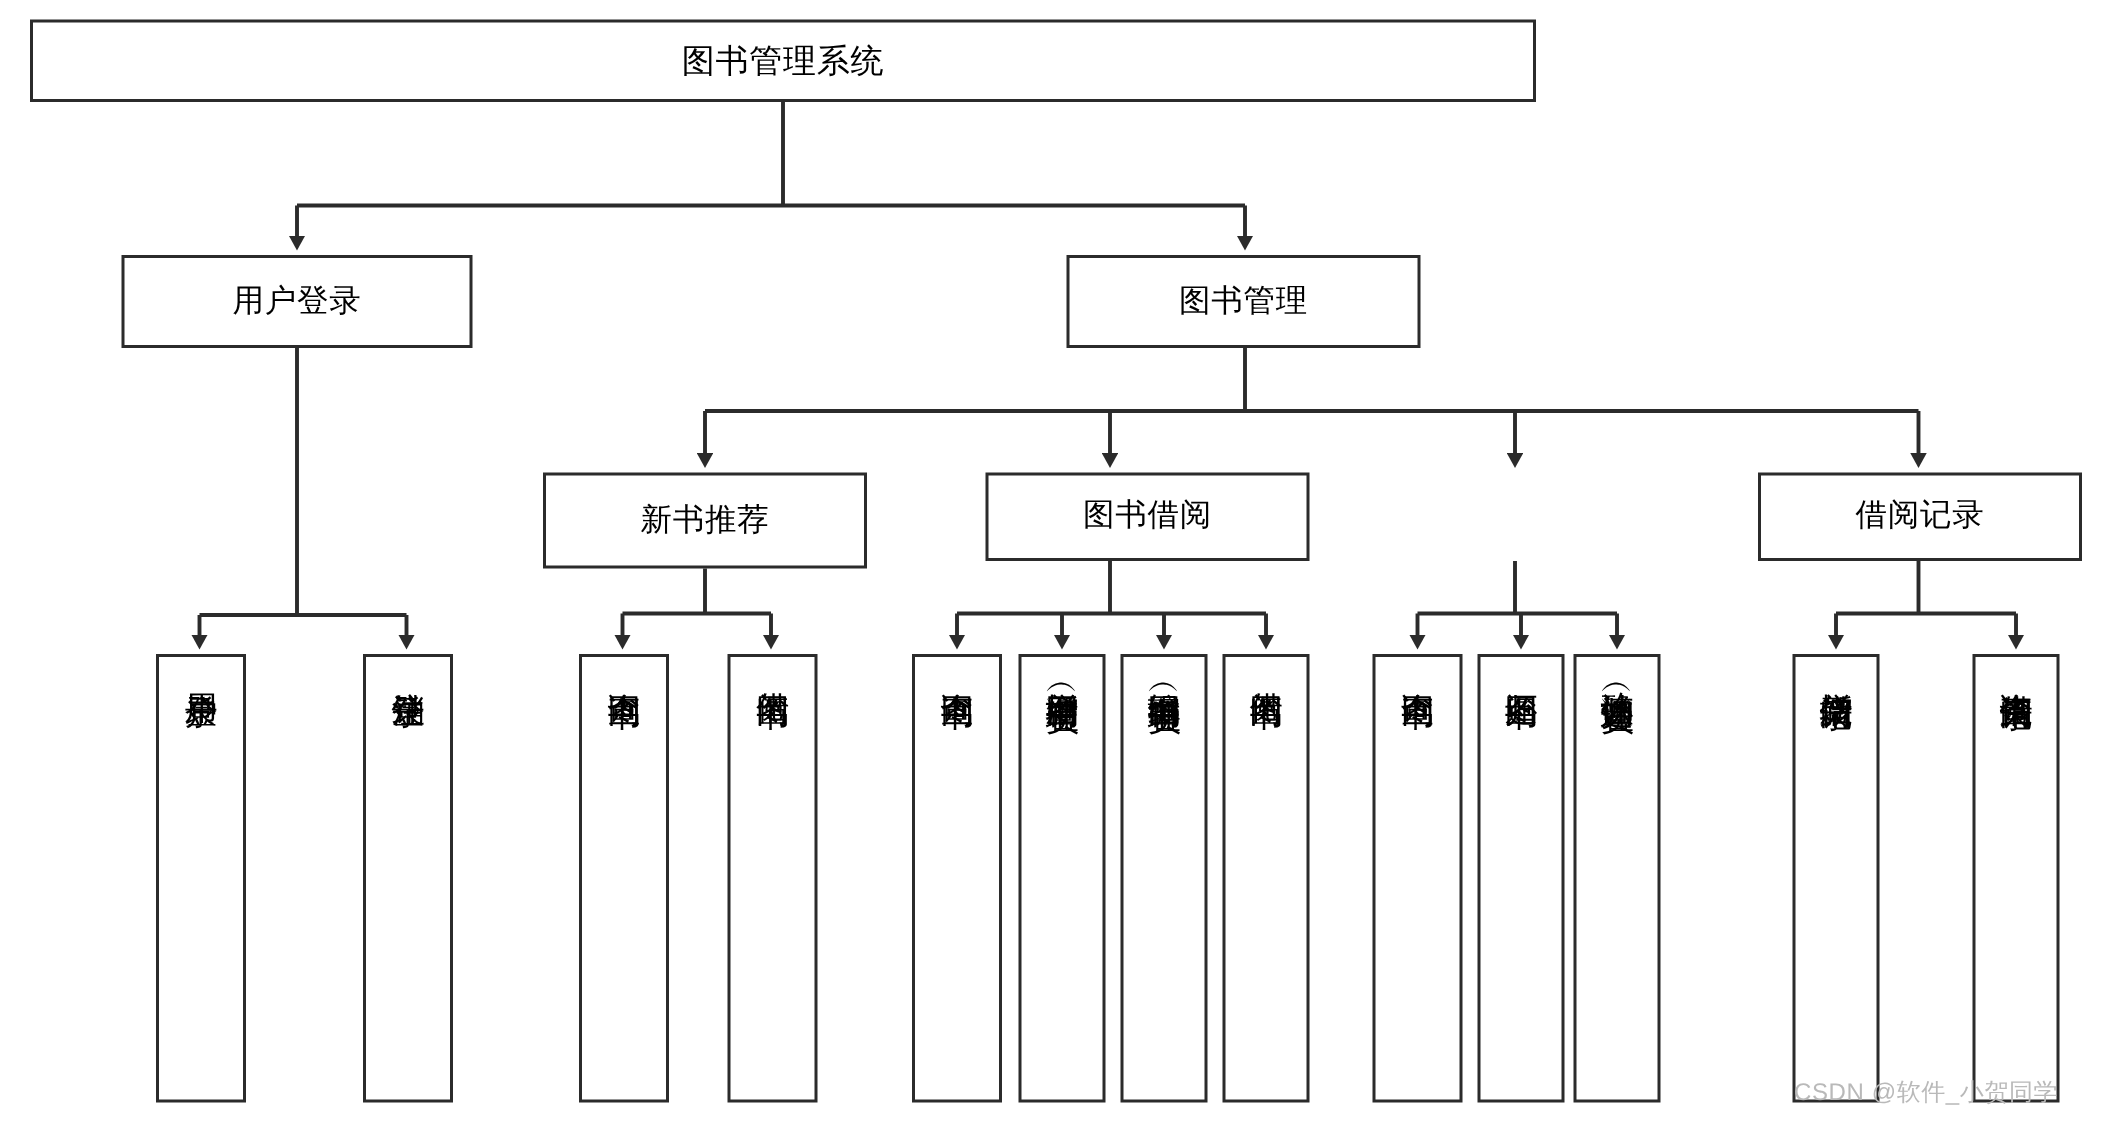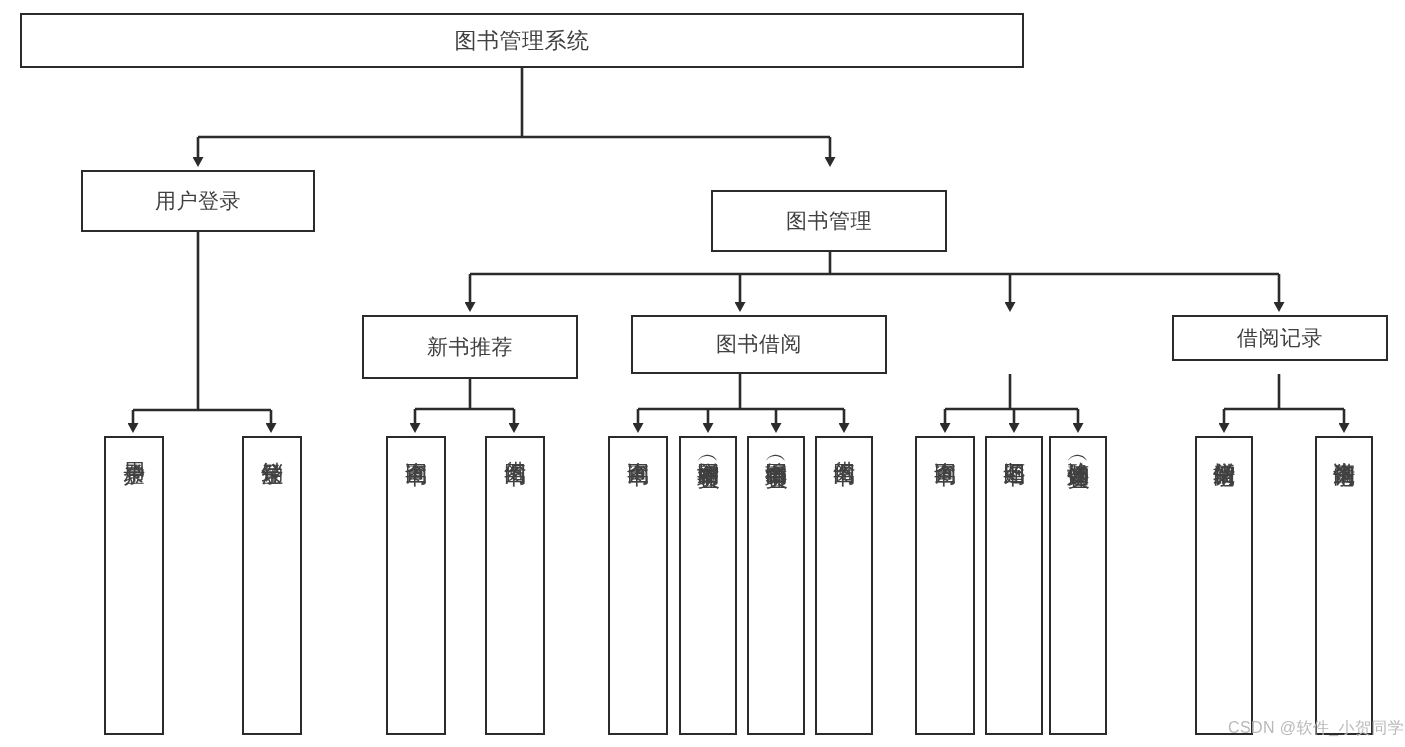"图书管理系统" .node { color: #404040 -> #000000 }
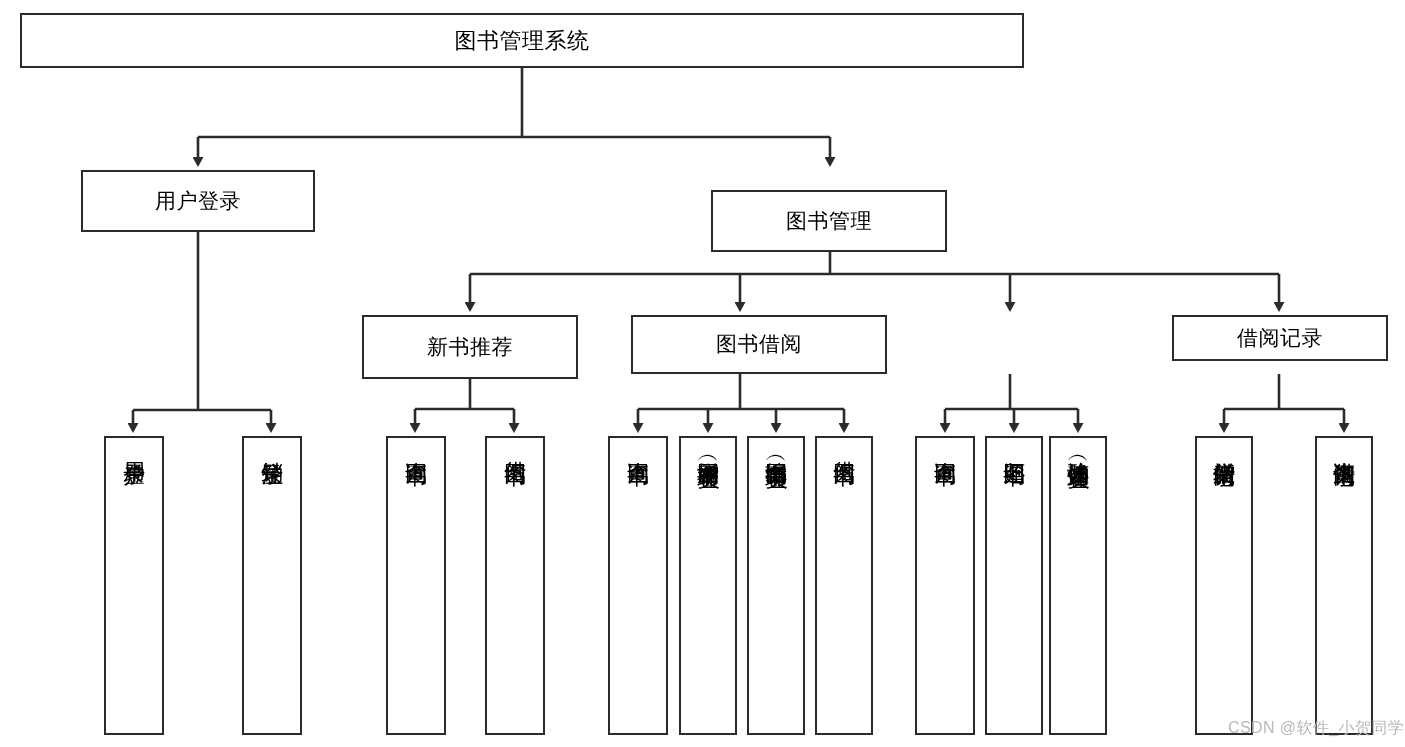"图书管理" div.node { margin-top: 20px -> none }
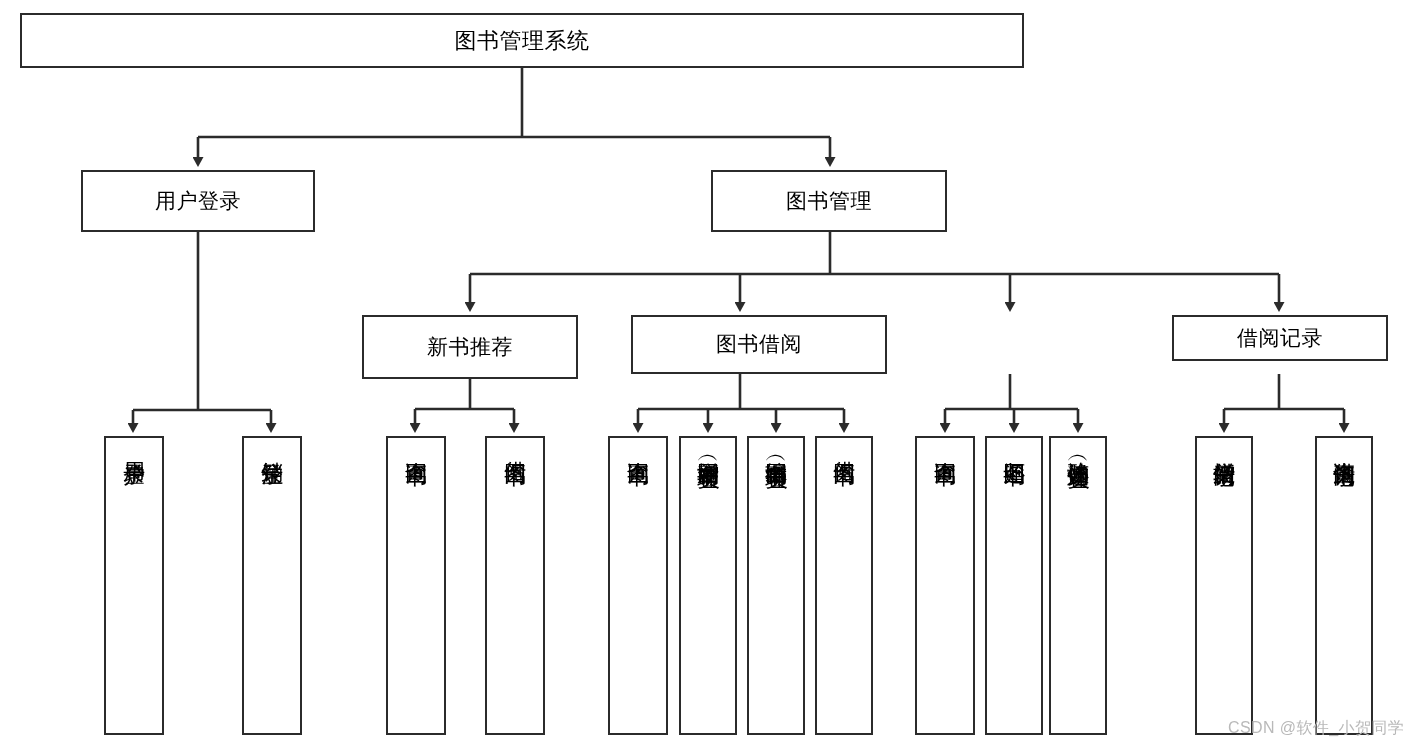"图书借阅" div.node { left: 631px -> 657px; width: 256px -> 216px }
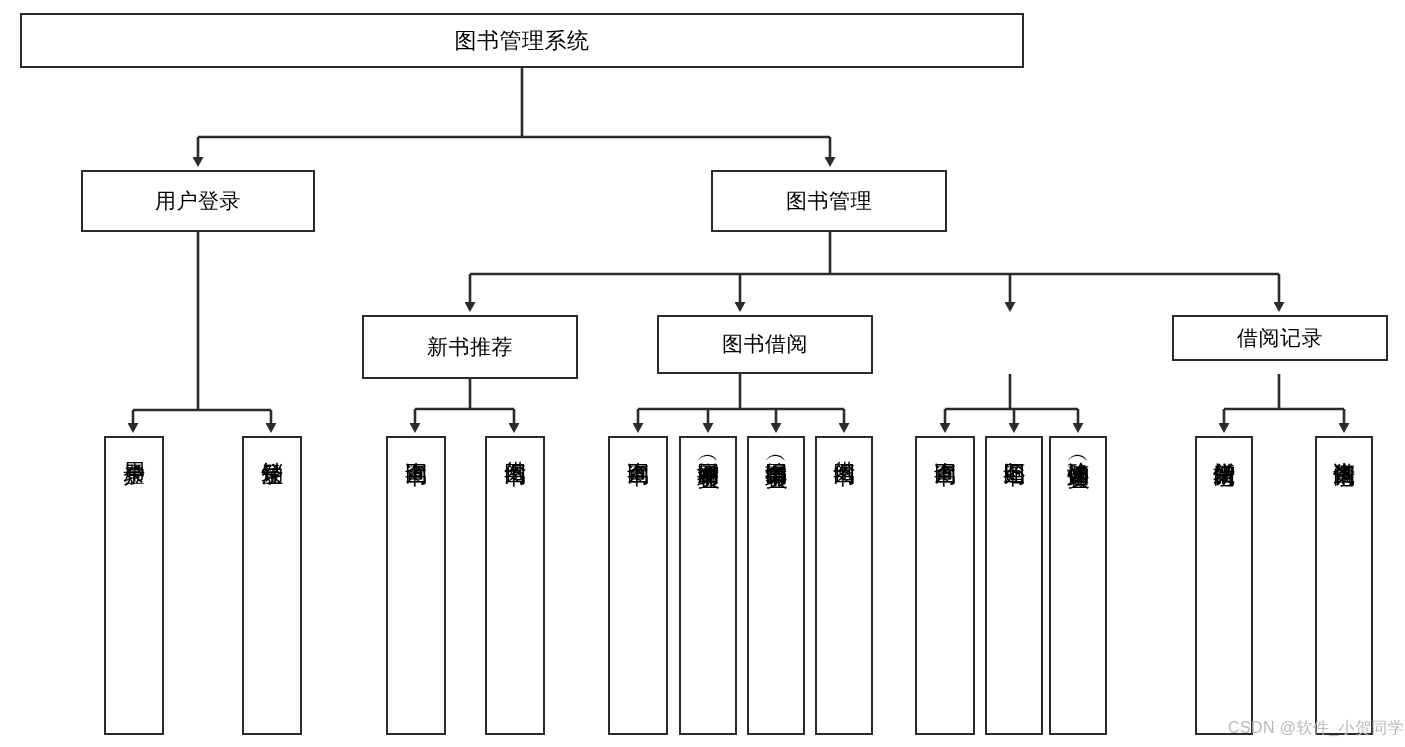"借阅记录" div.node { height: 46px -> 59px }
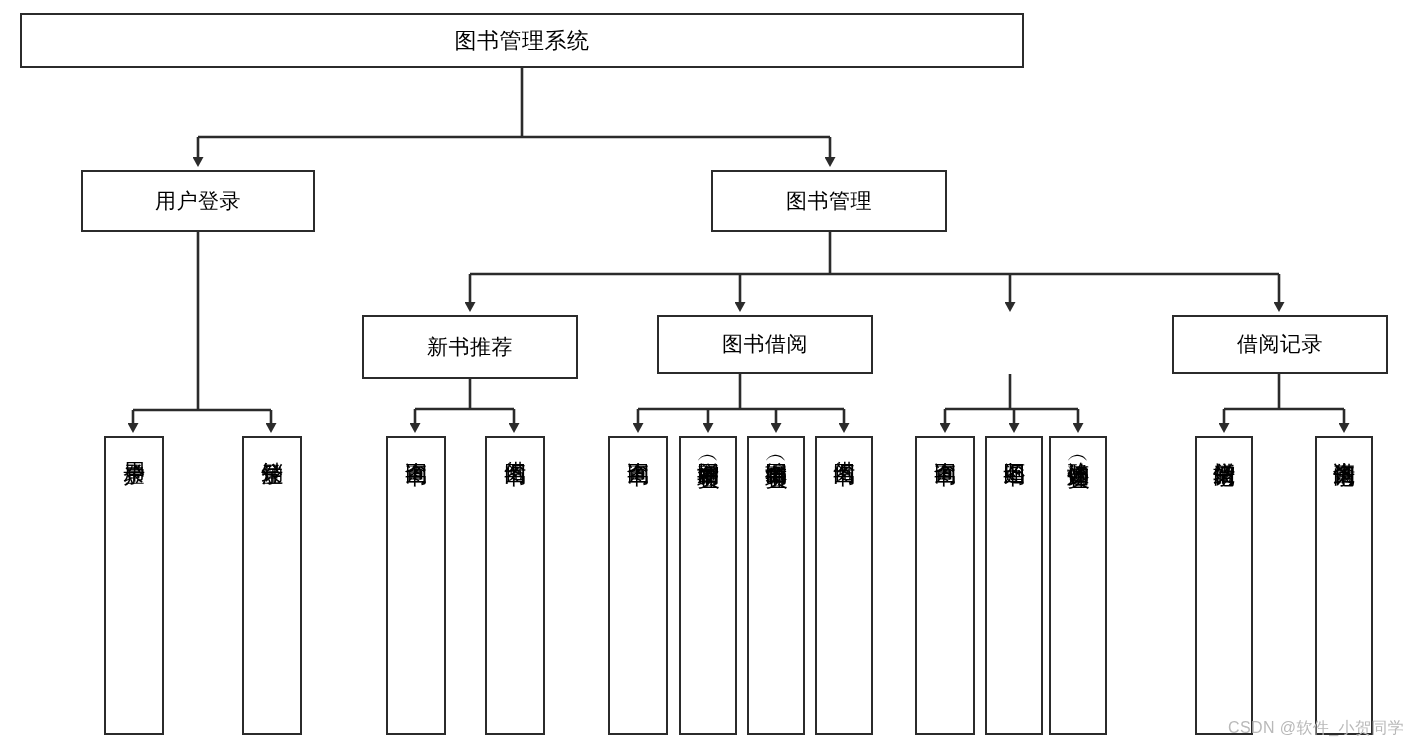"CSDN @软件_小贺同学" #watermark { padding-left: 32px -> none }
